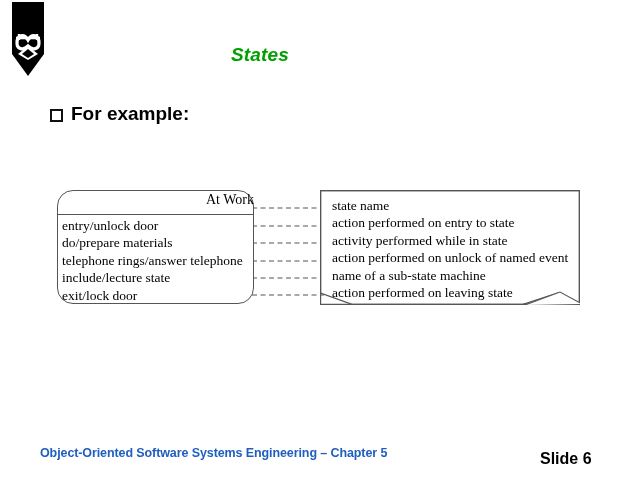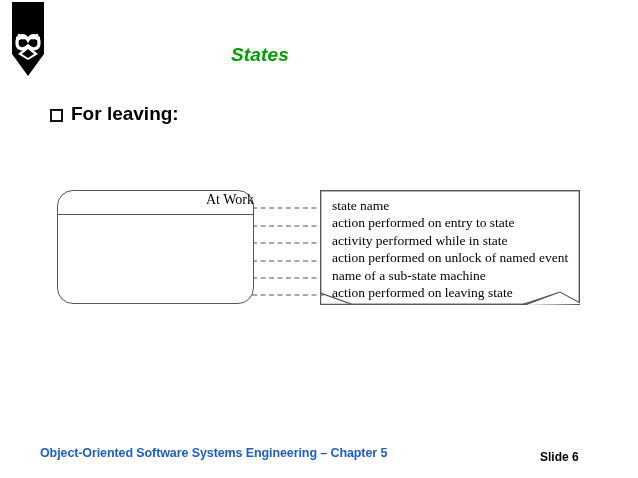"For leaving:" span.bullet-text { text: leaving -> example }
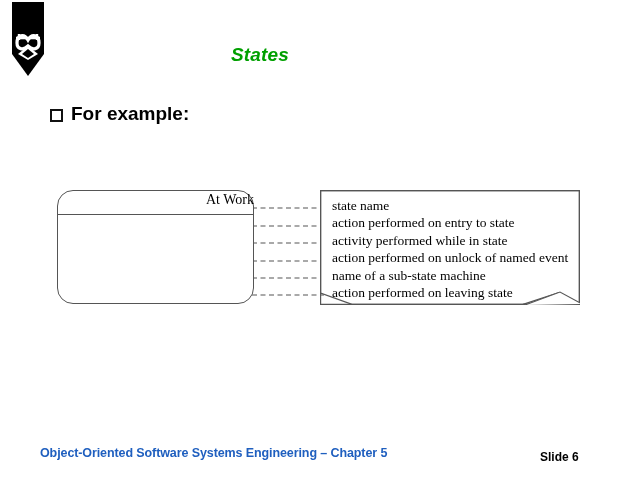"entry/unlock door" div.state-lines { html: none -> <div> <div>entry/unlock door</div> <div>do/prepare materials</div> <div>telephone rings/answer telephone</div> <div>include/lecture state</div> <div>exit/lock door</div> </div> }
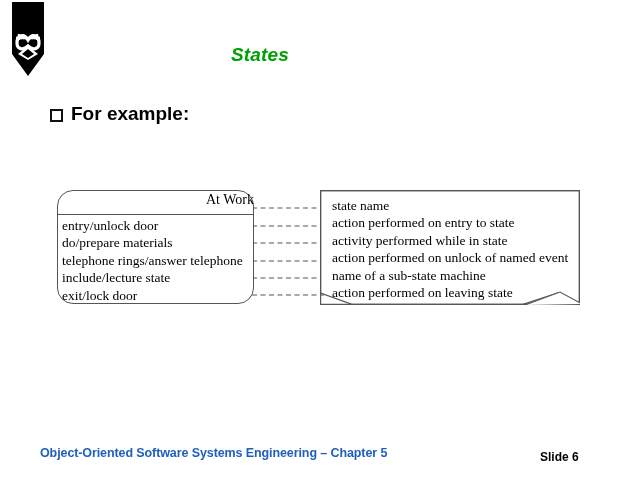"Slide 6" .slide-number { font-size: 12px -> 16px }
